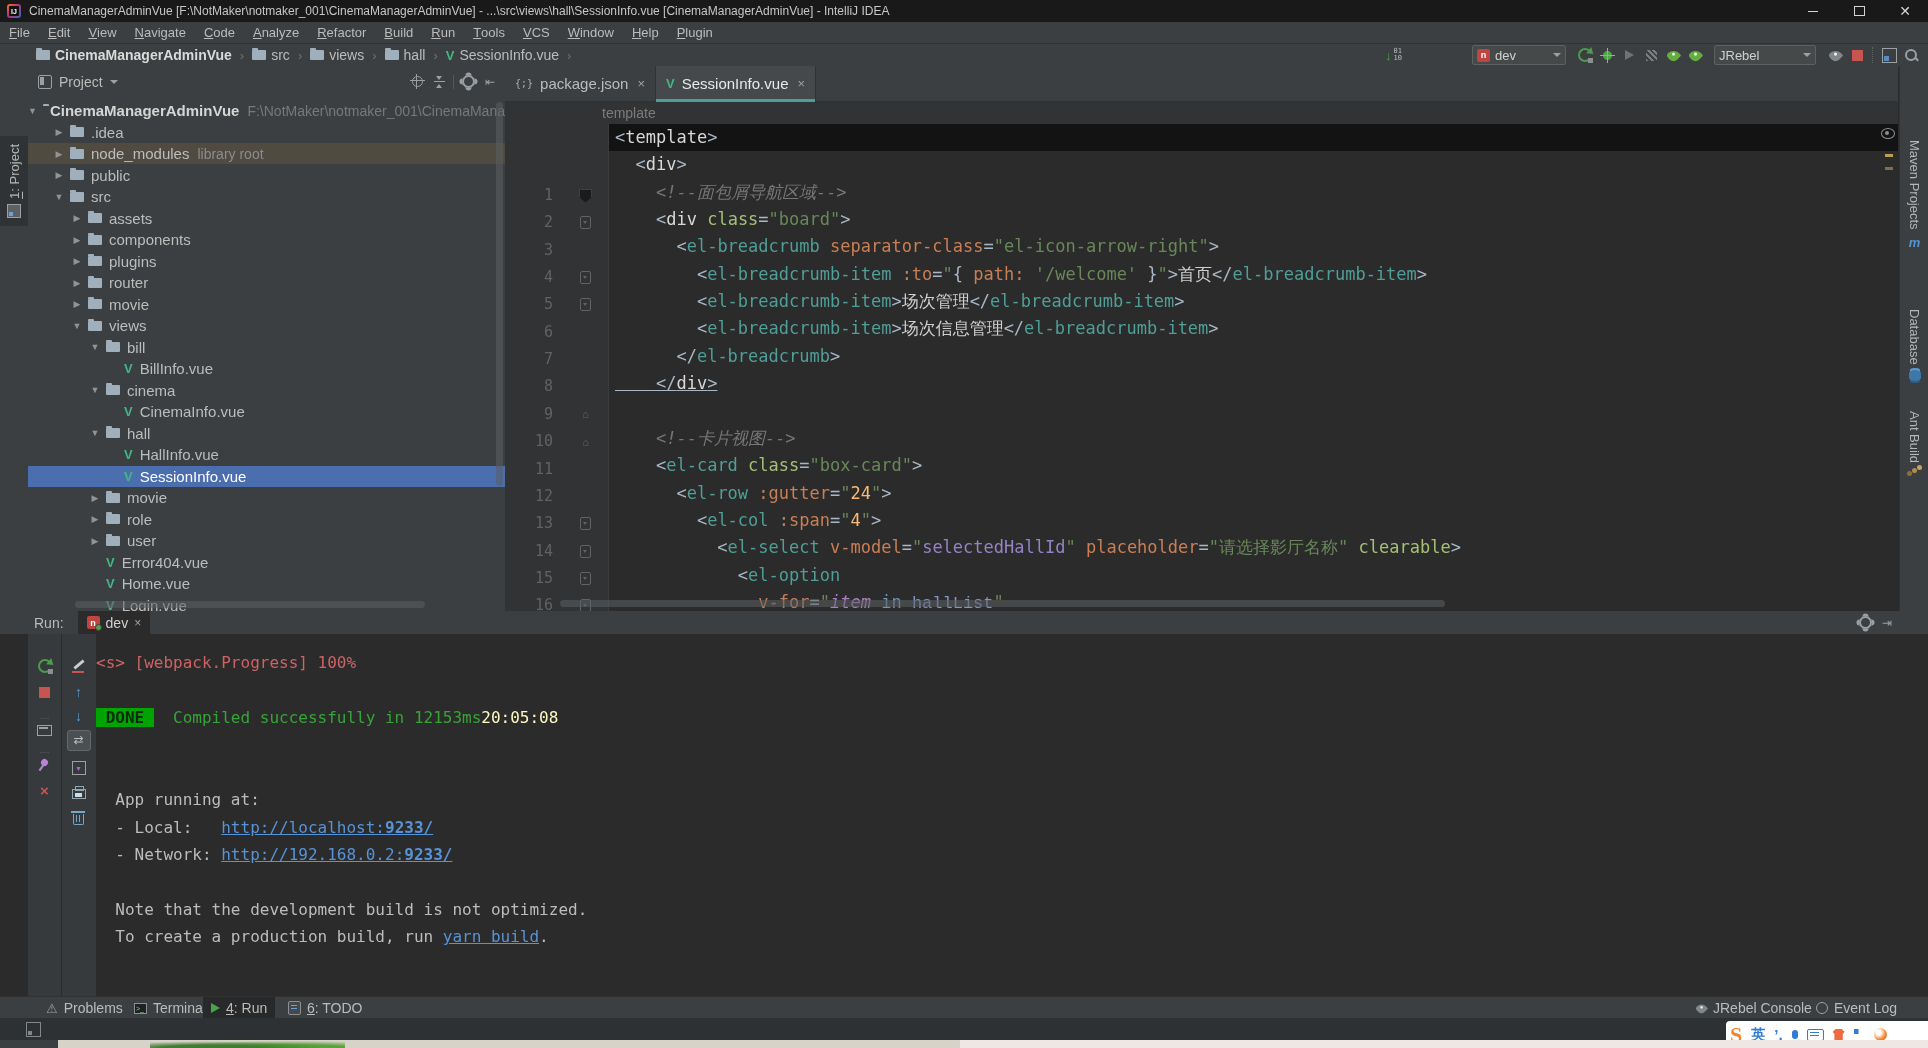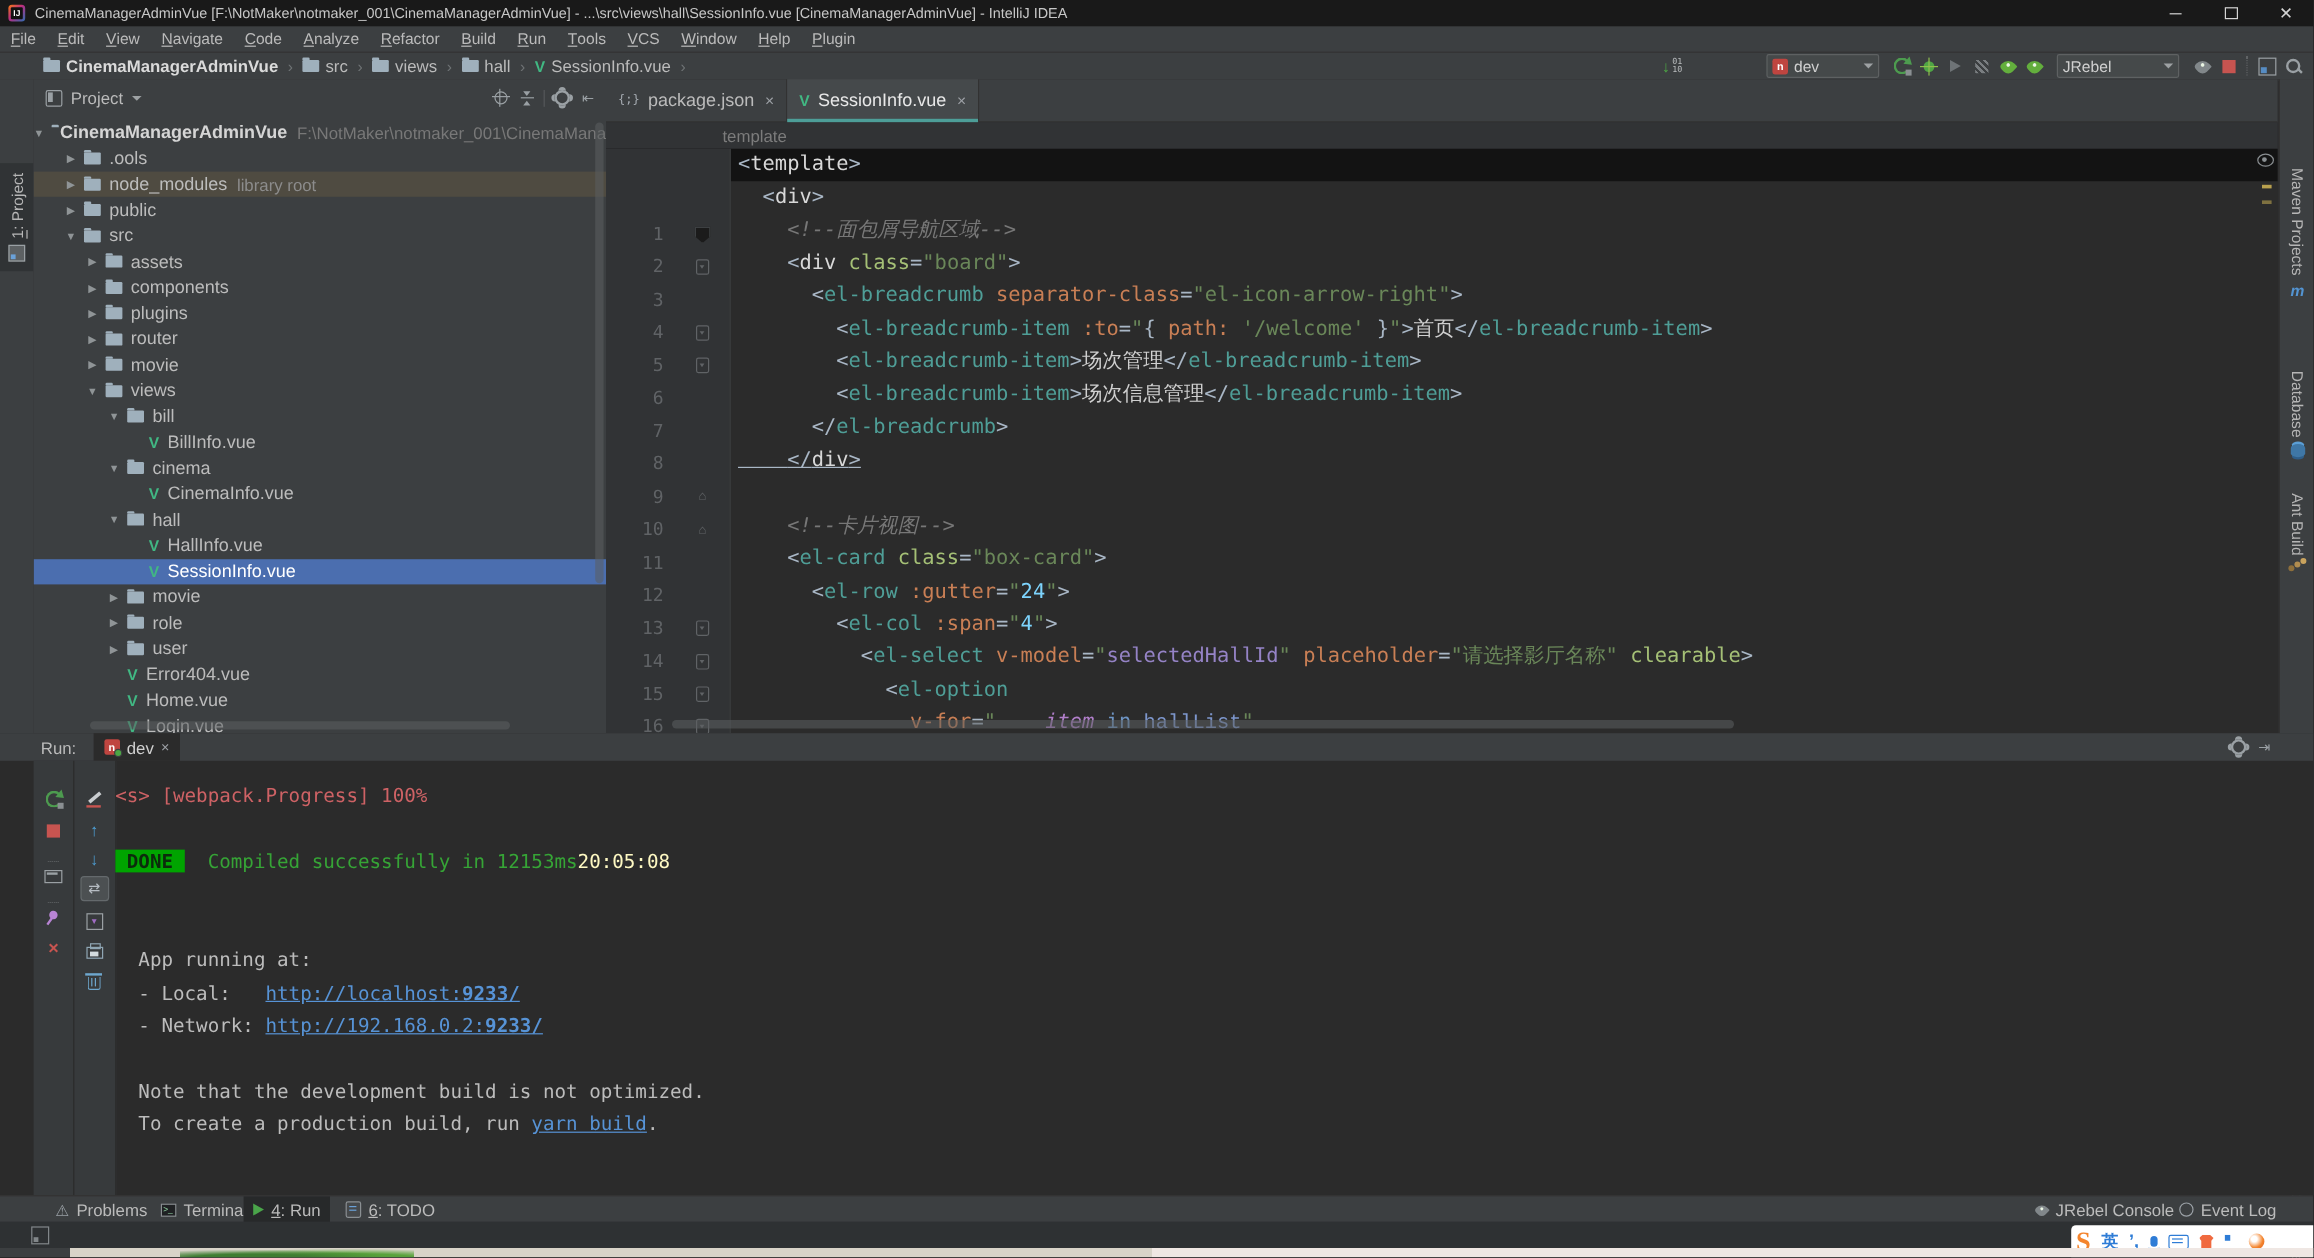".ools" span { text: .ools -> .idea }
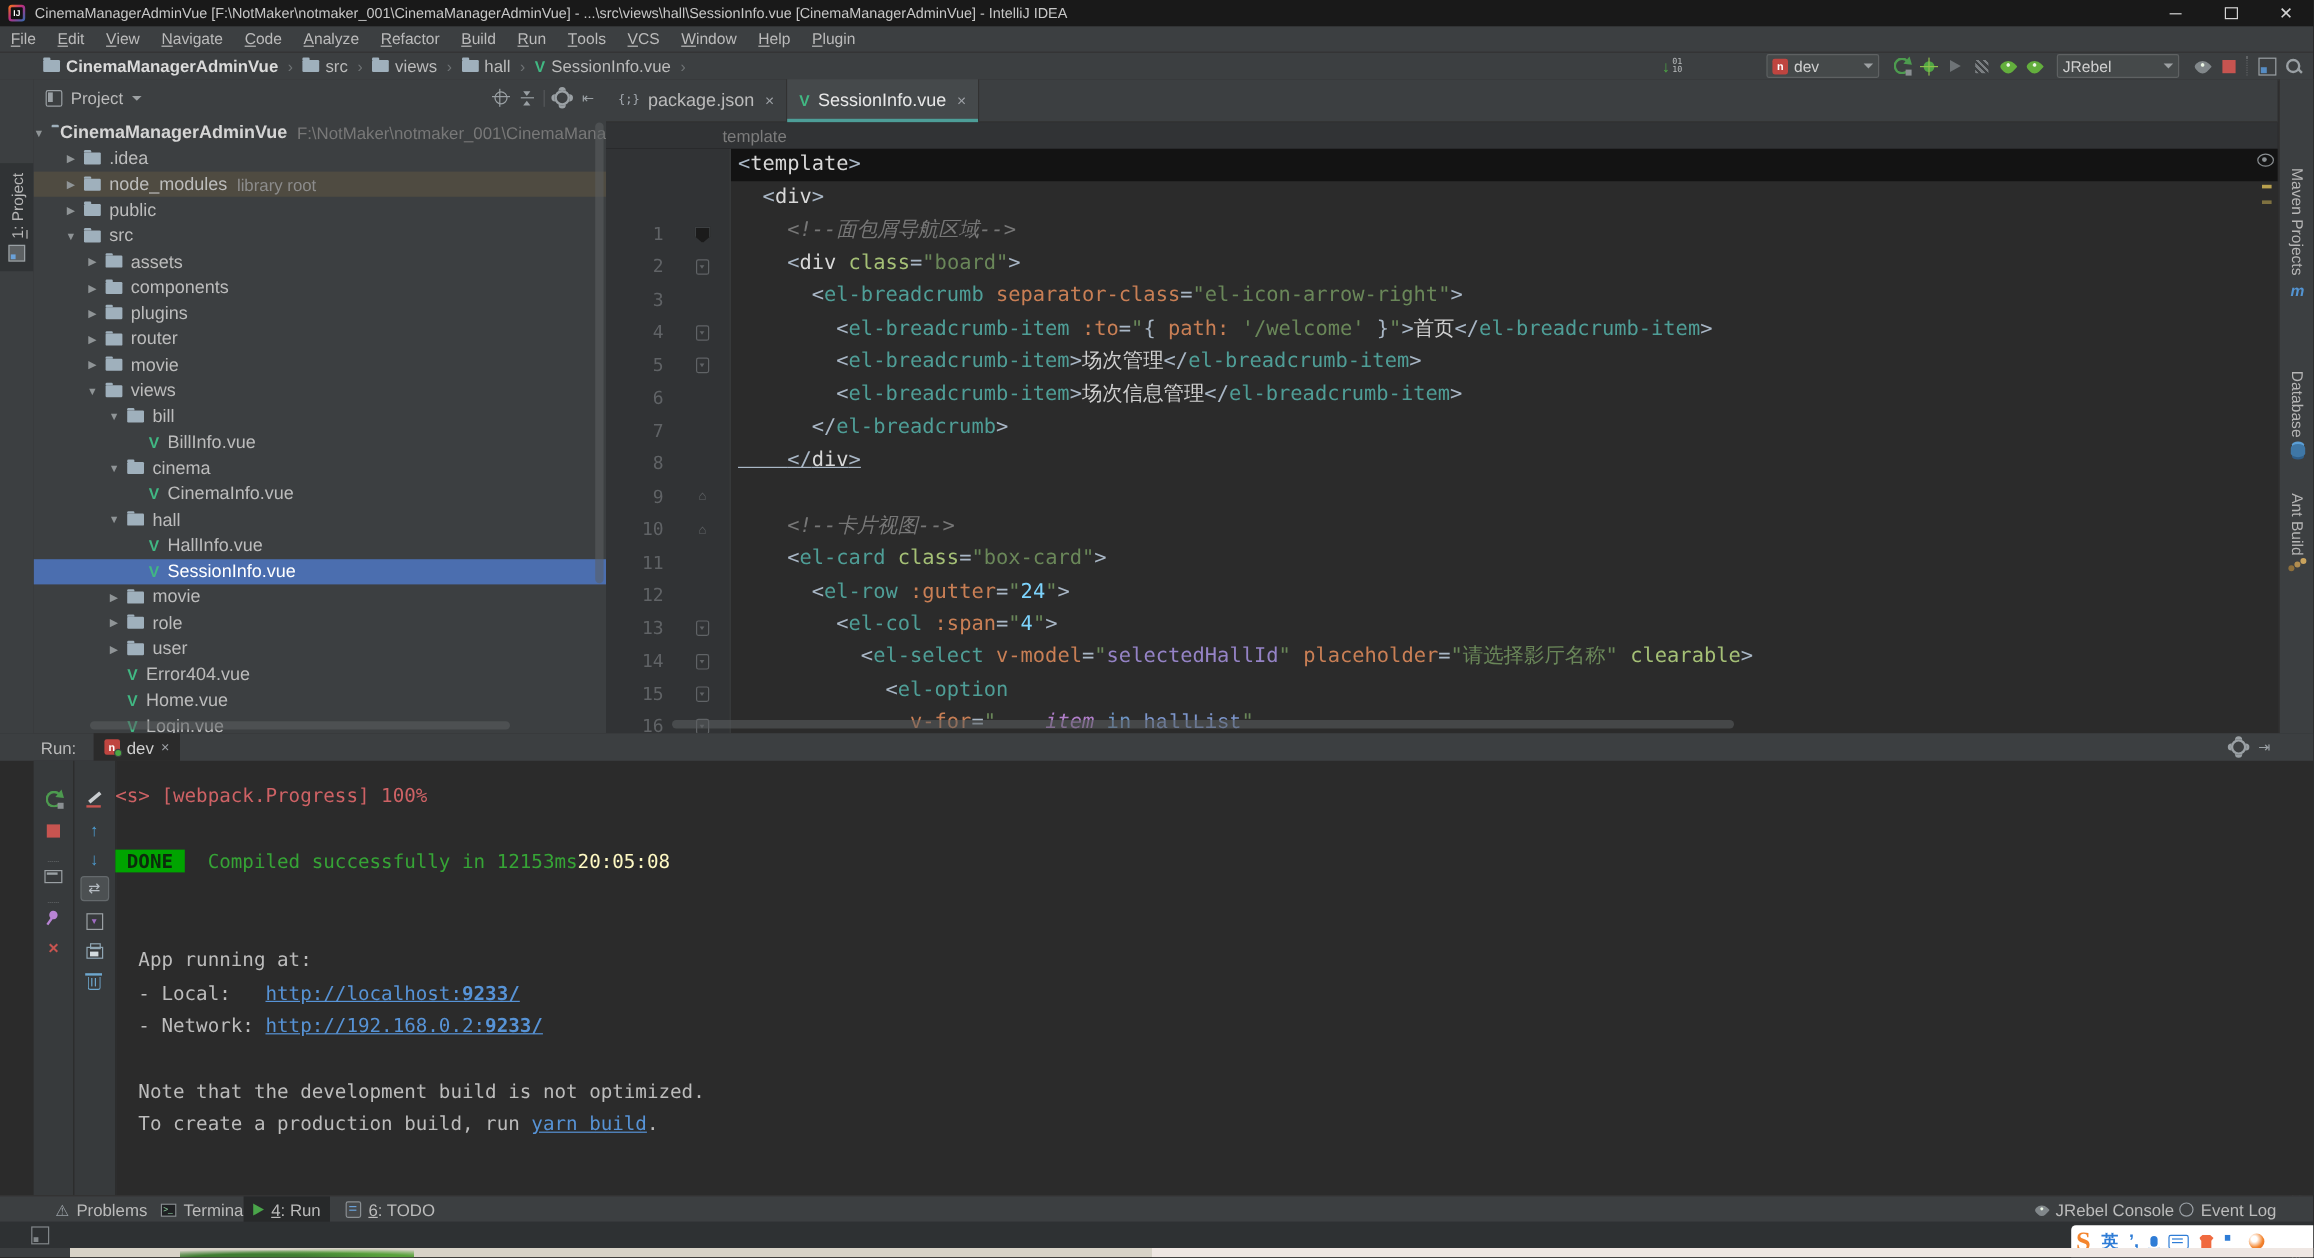"24" .tk-val { color: #7dd3fc -> #fdba74 }
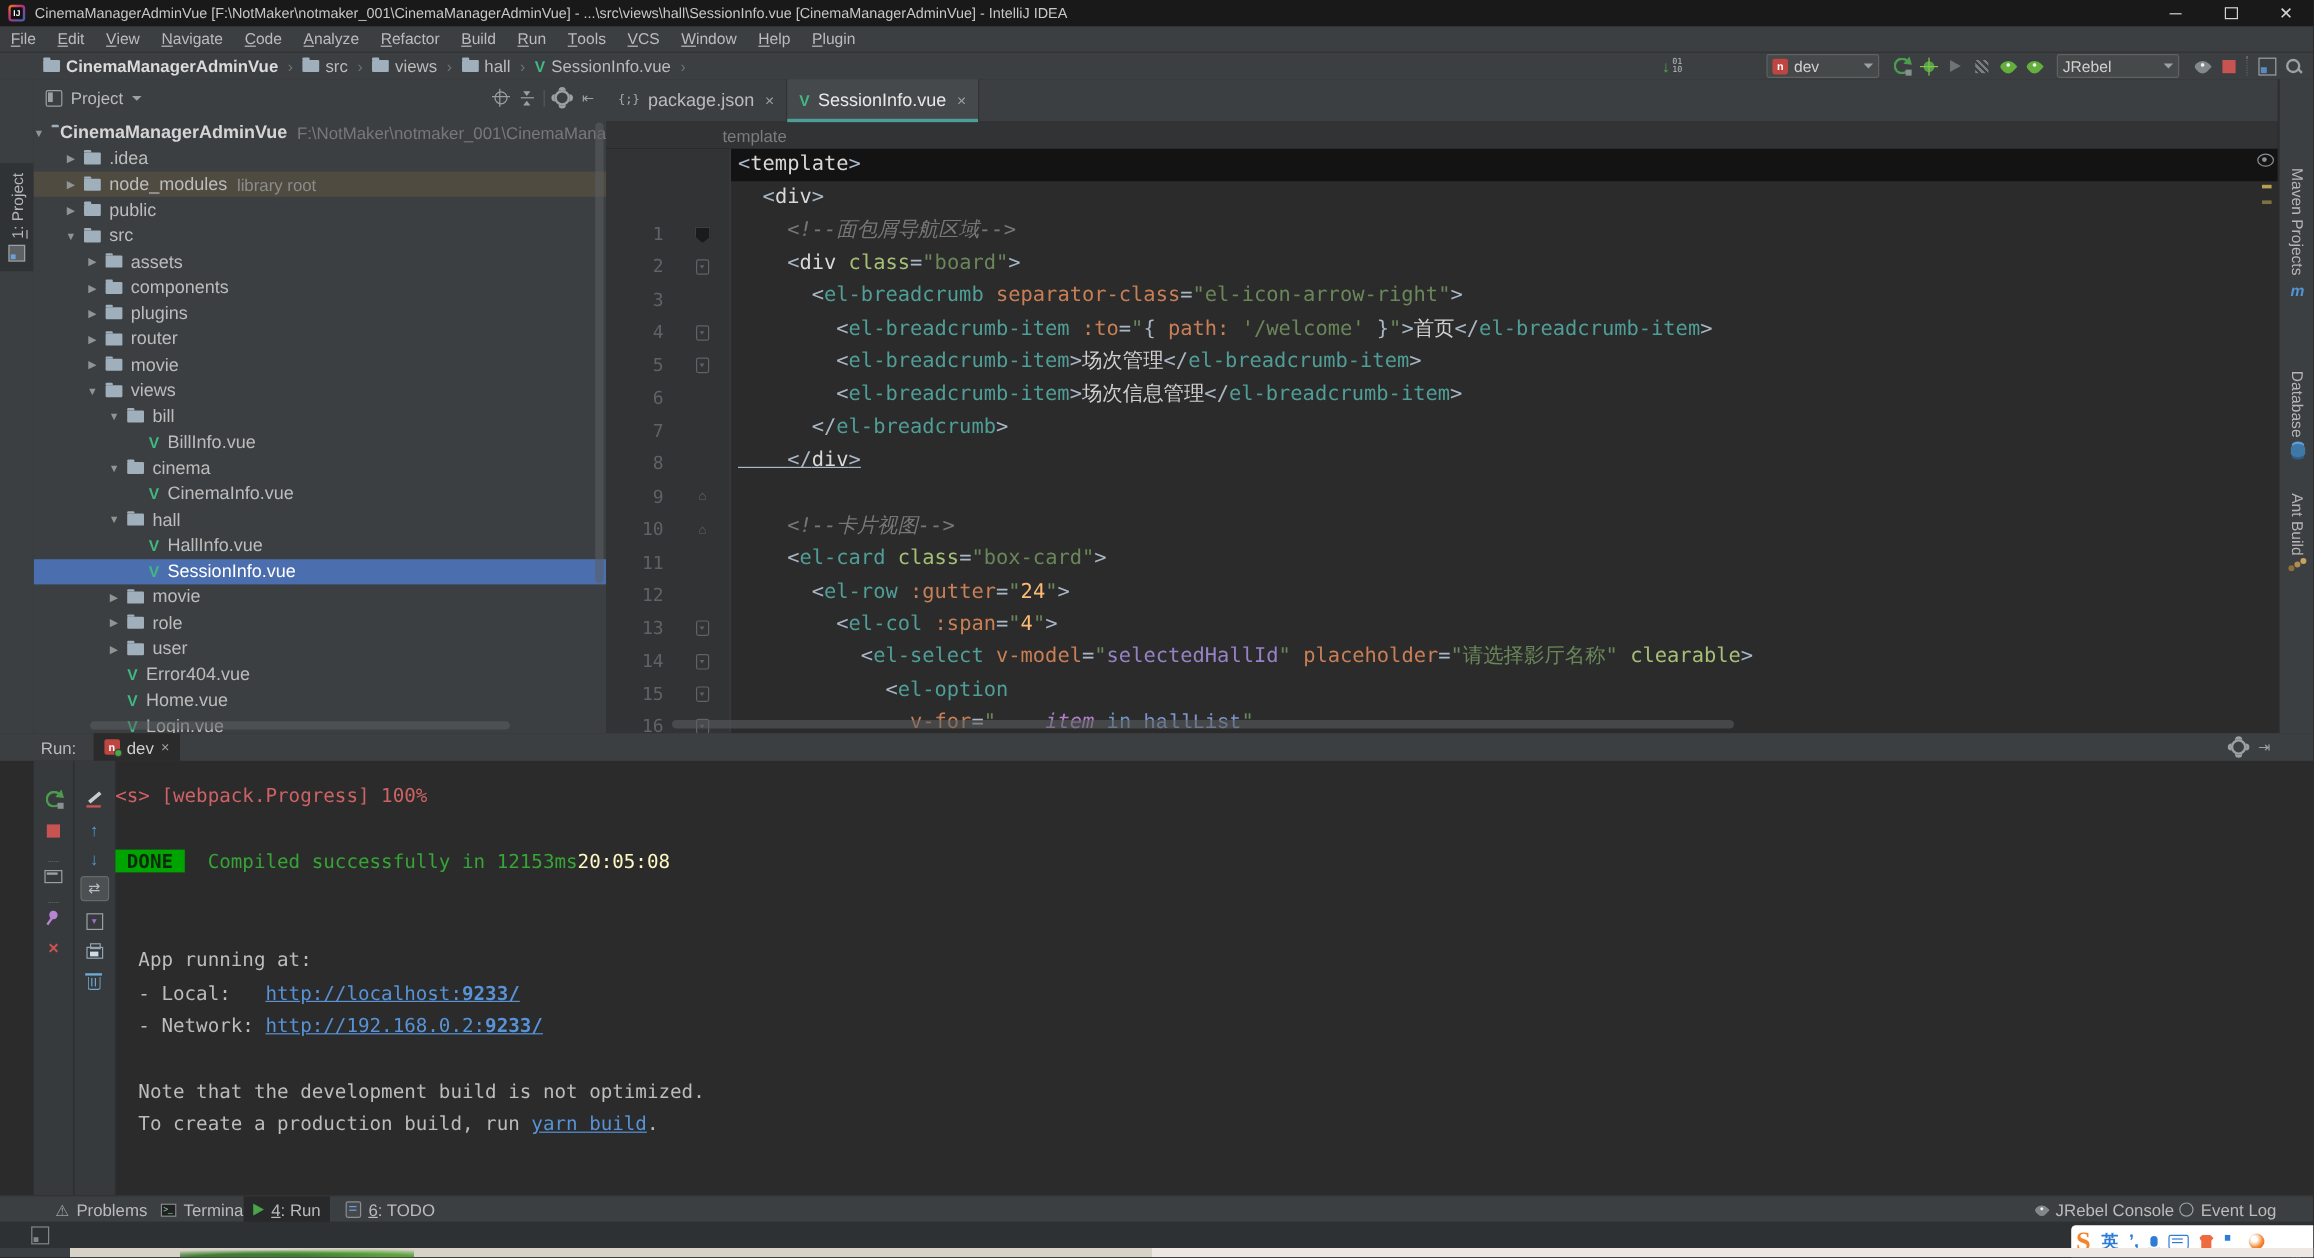"item" .tk-vari { margin-left: 41px -> none }
